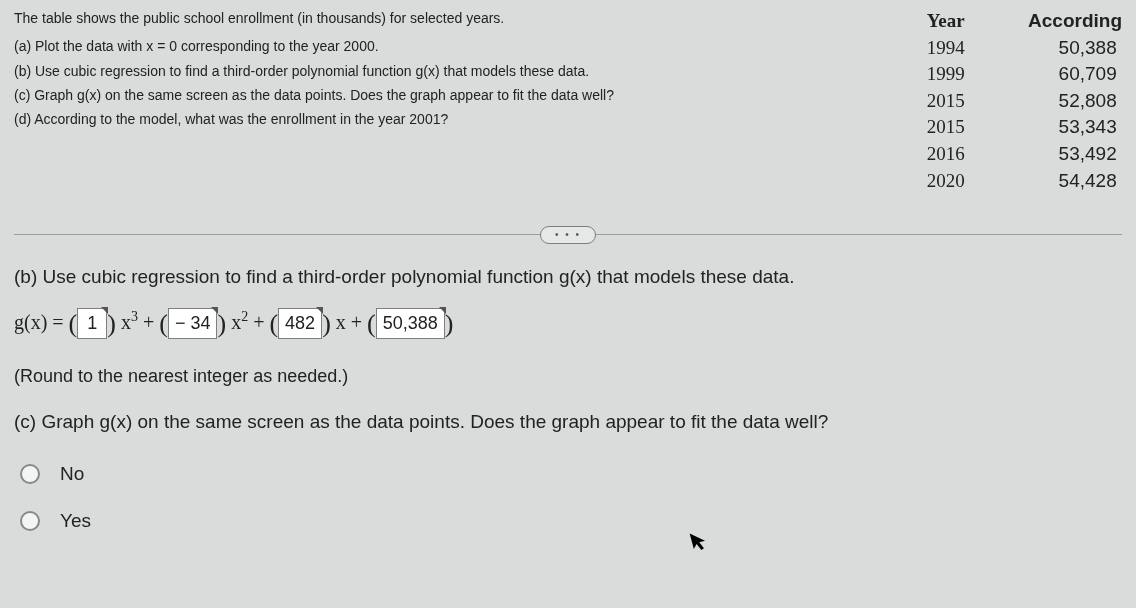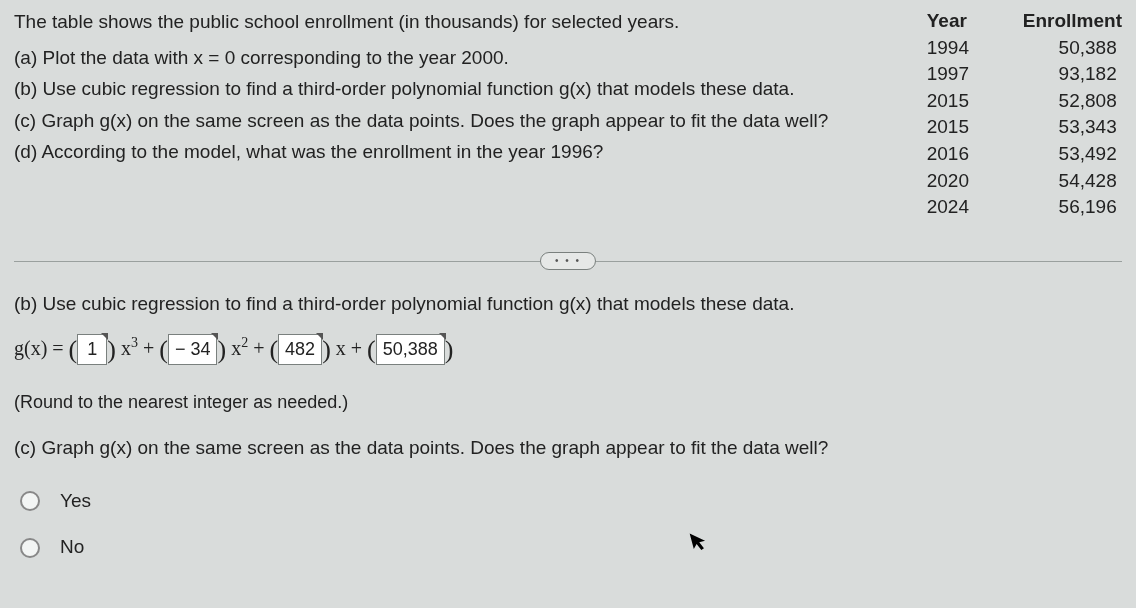"The table shows the public" .question-text { font-size: 19px -> 14px }
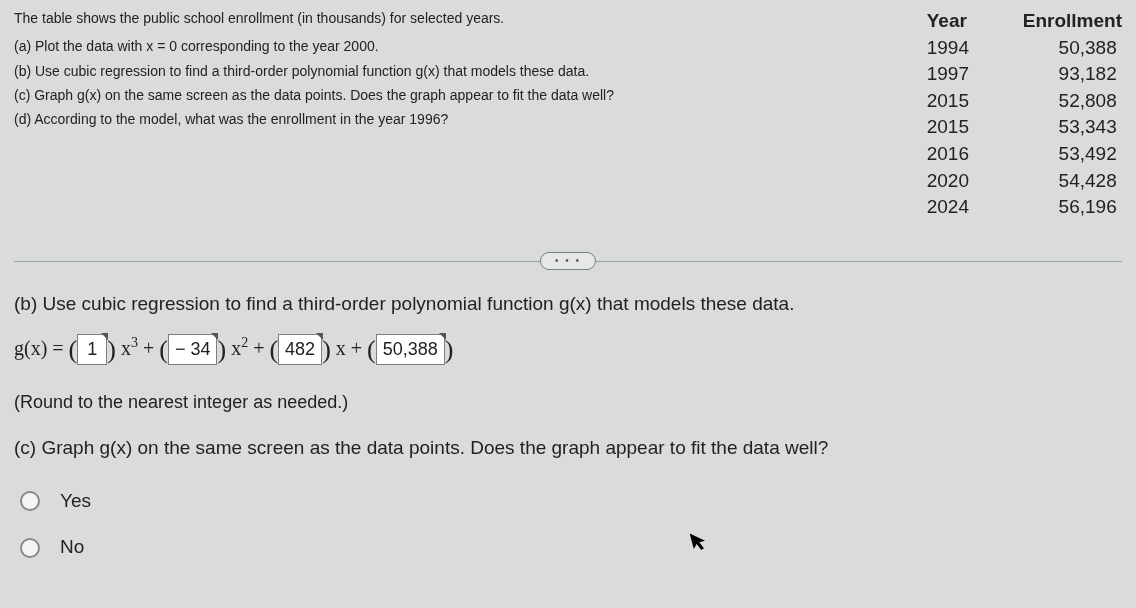"Year" .col-year { font-family: none -> Liberation Serif, serif }
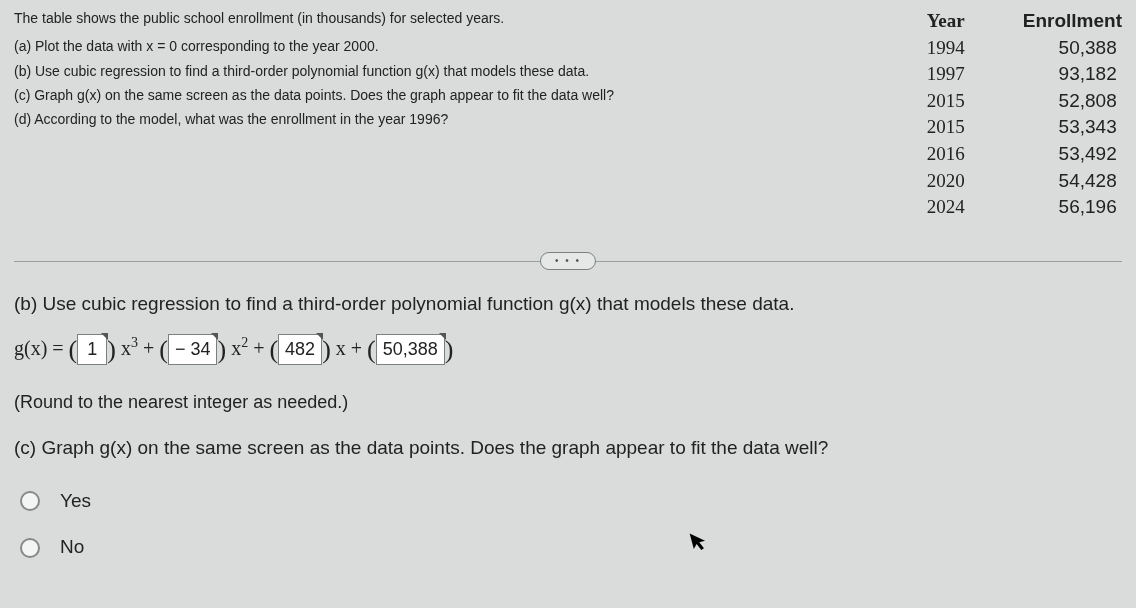"Enrollment" span.col-enr { text: Enrollment -> According }
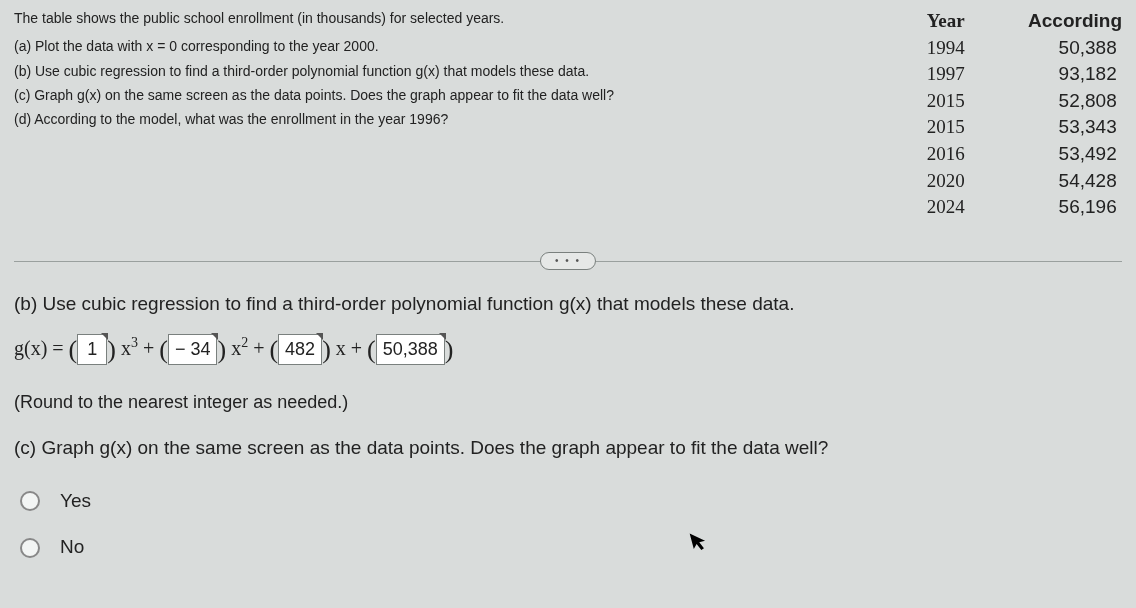"1997" span.col-year { text: 1997 -> 1999 }
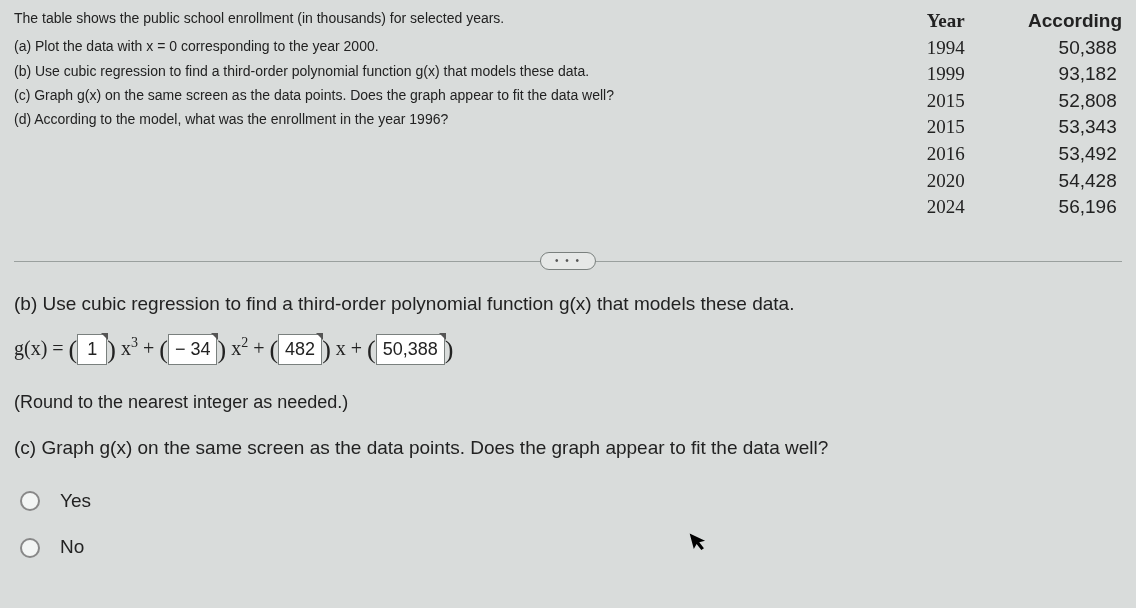"93,182" span.col-enr { text: 93,182 -> 60,709 }
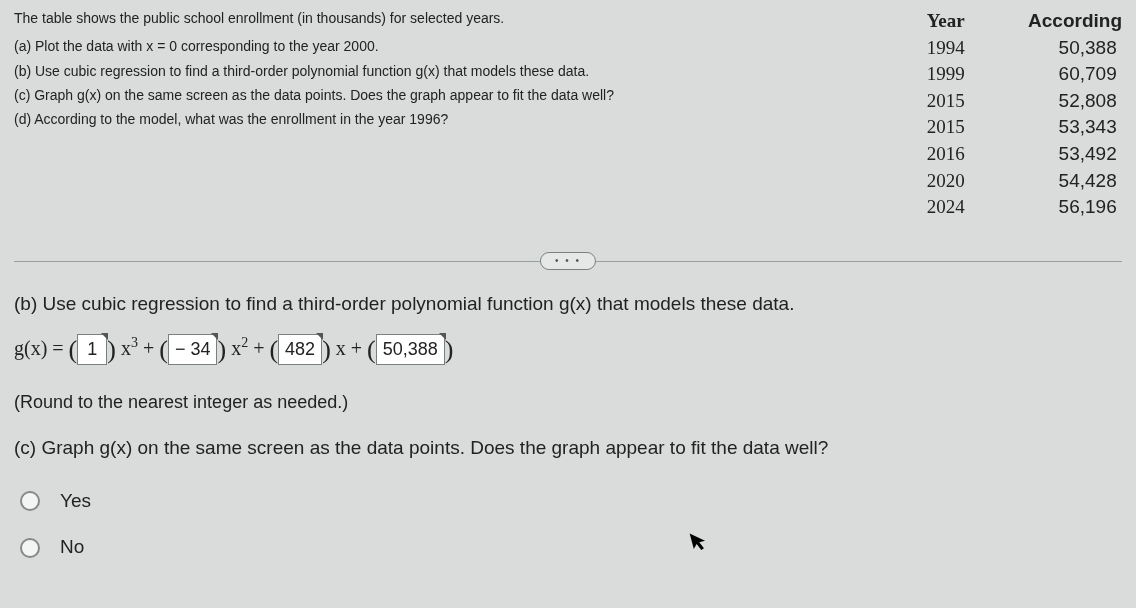"(d) According to the model," p { text: 1996 -> 2001 }
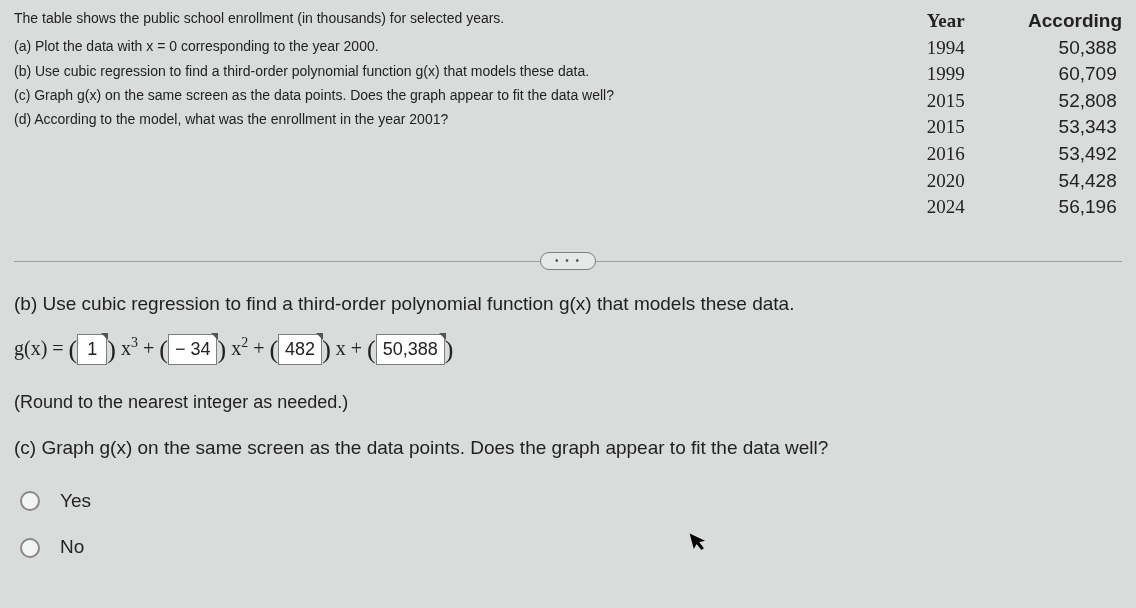"2024 56,196" div { html: <div><span>2024</span><span>56,196</span></div> -> none }
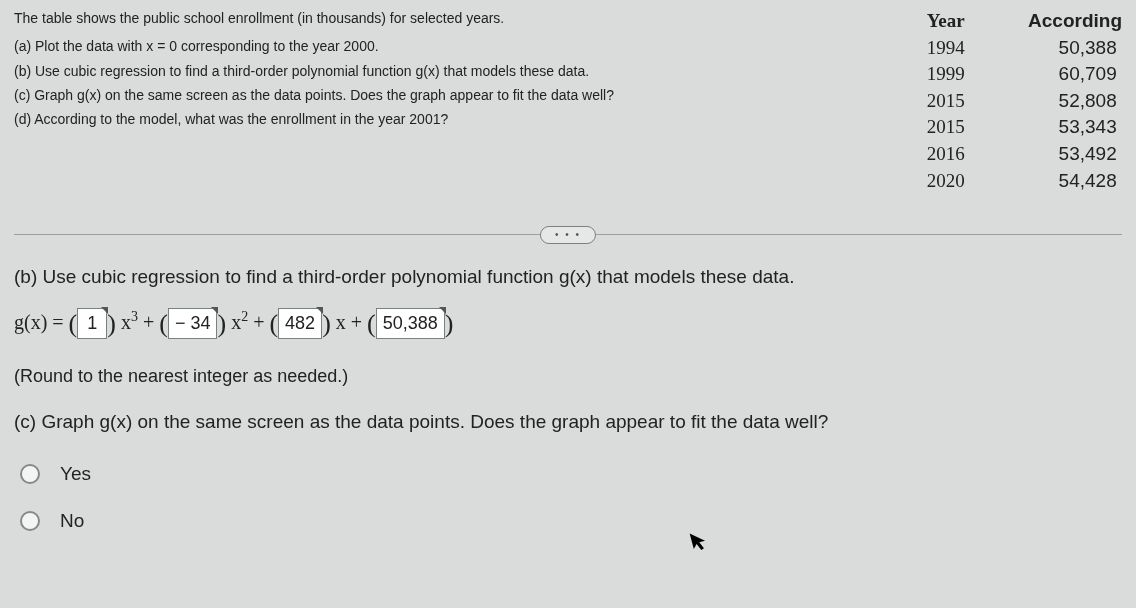"Yes" div.option { order: before "No" -> after "No" }
